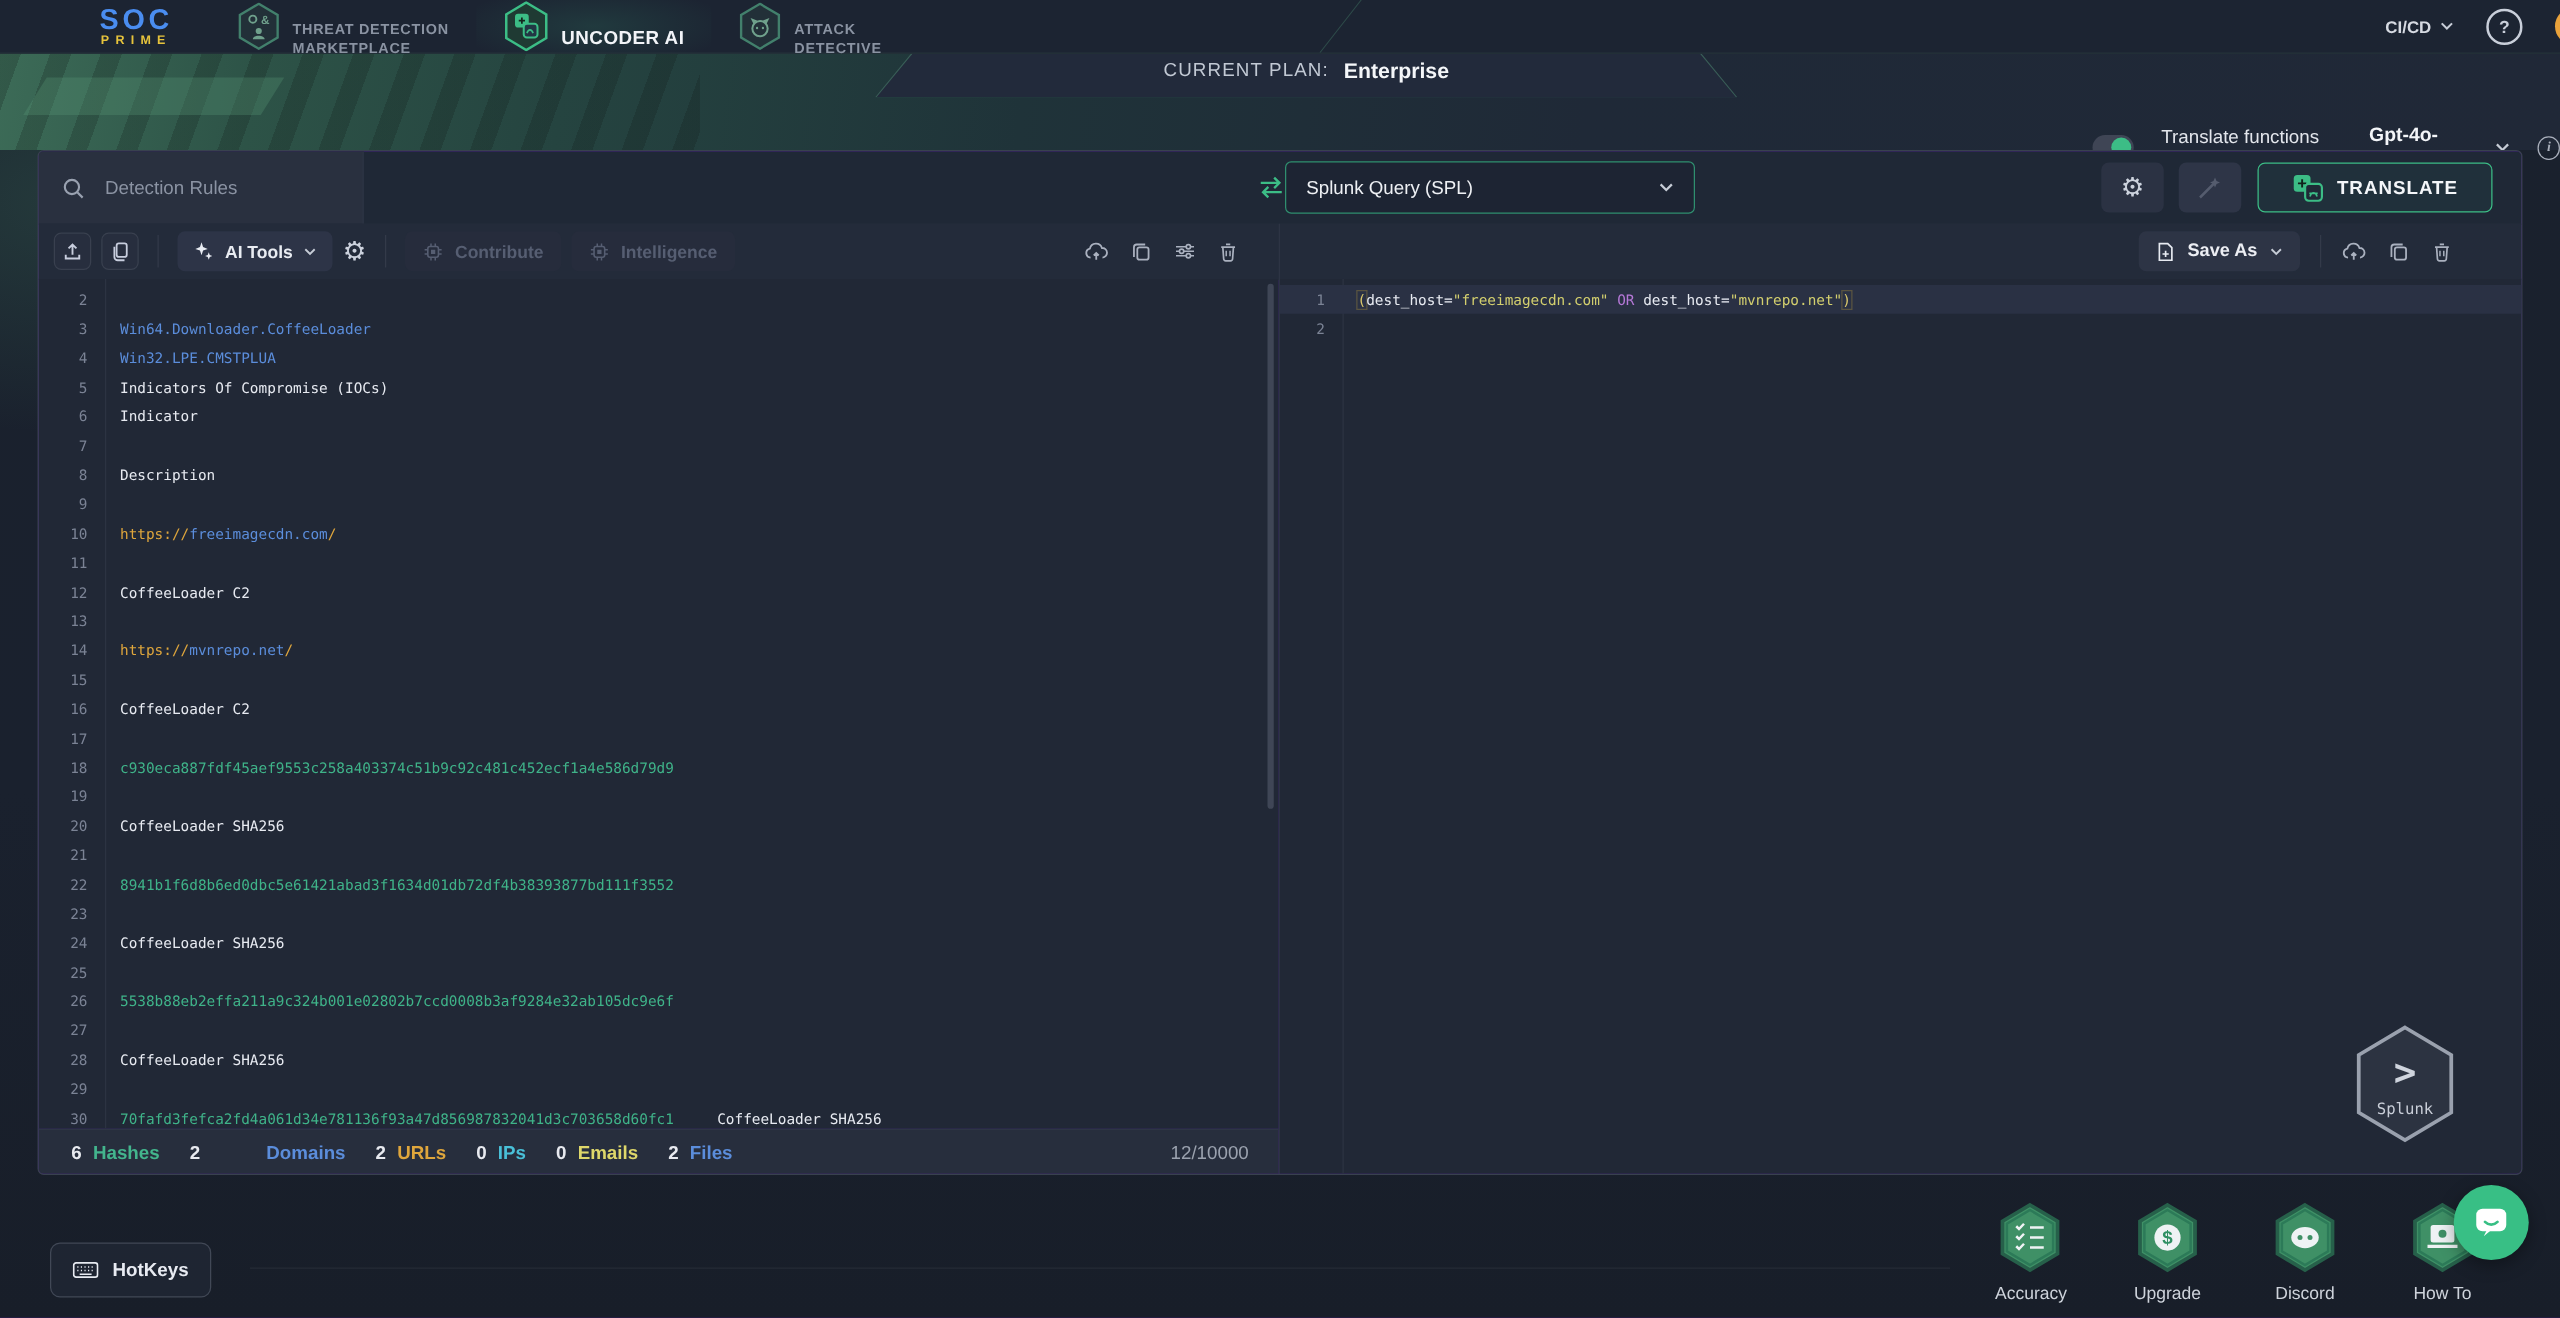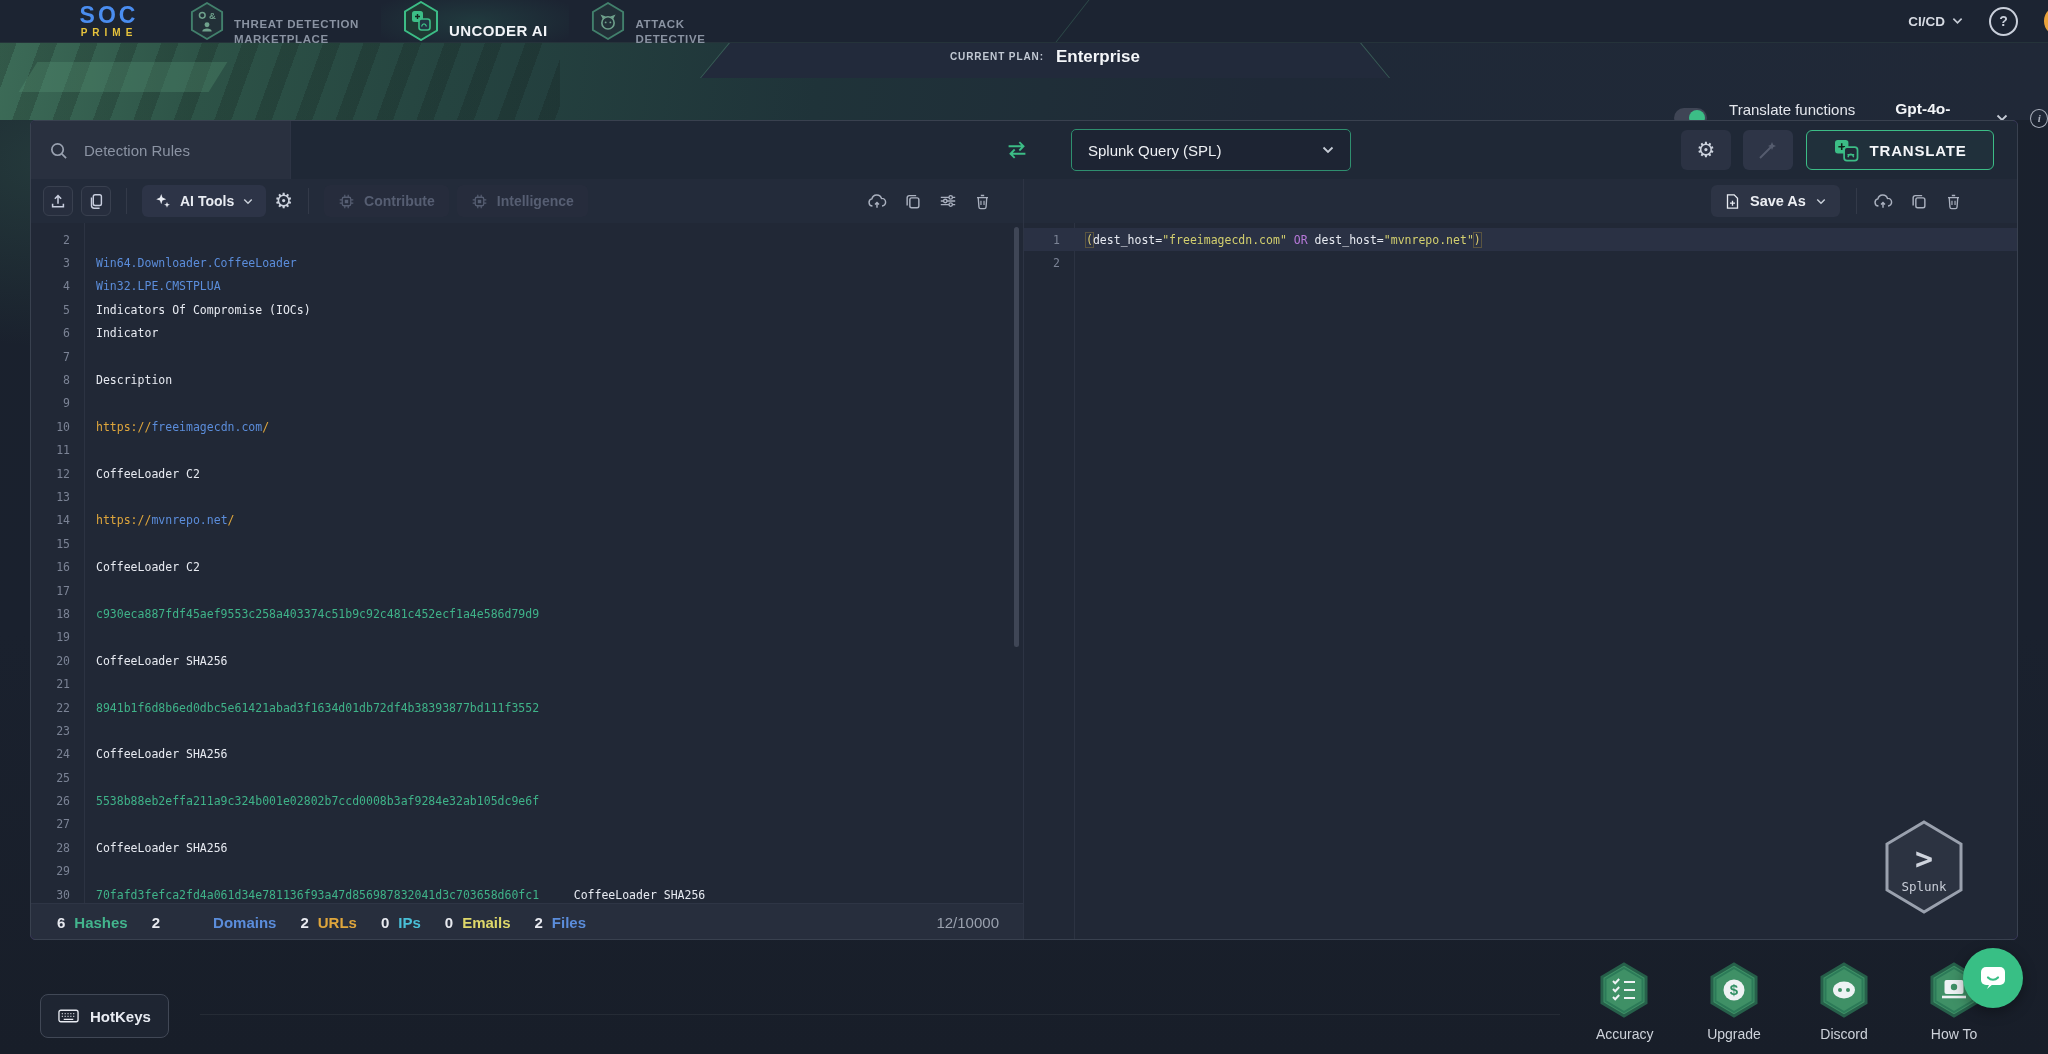"CURRENT PLAN:" .plan-label { font-size: 10px -> 15px; font-weight: bold -> normal }
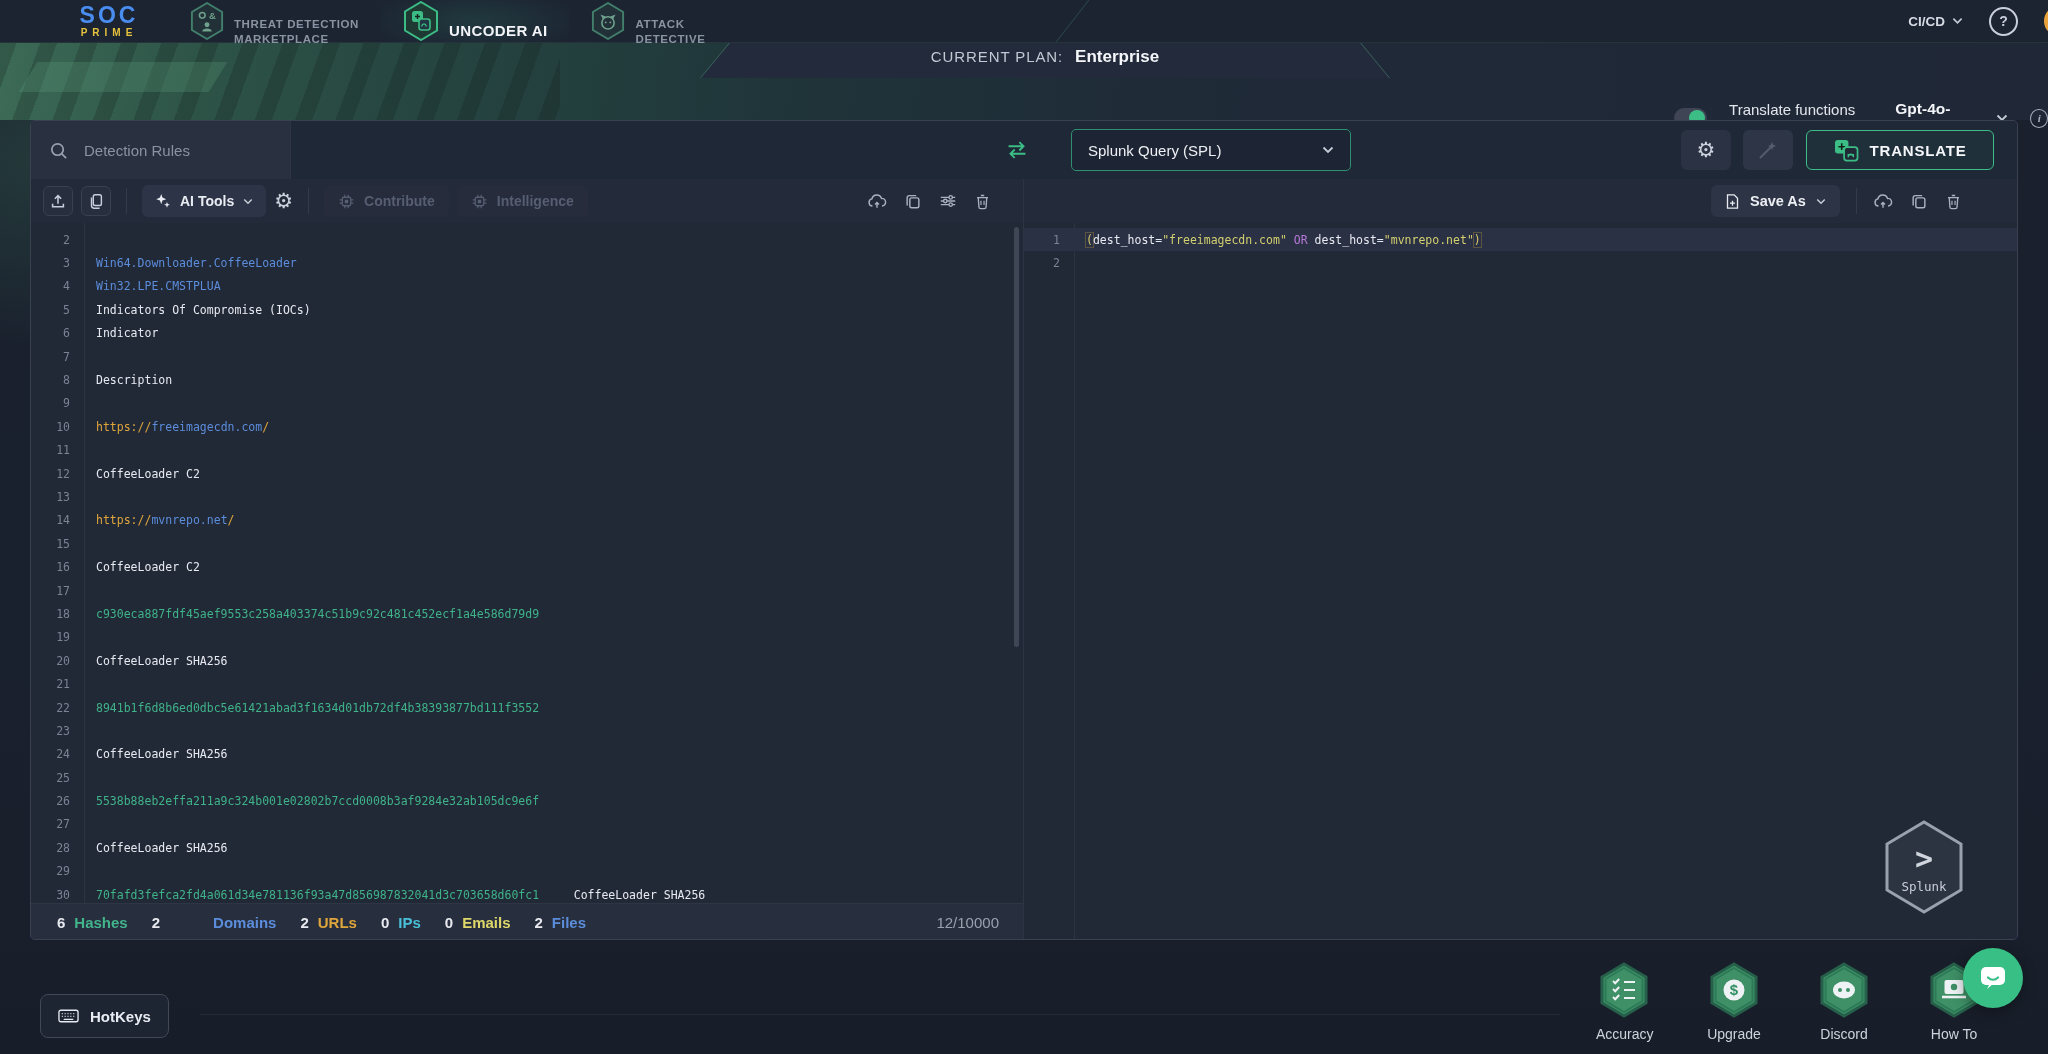"Splunk Query (SPL)" .sel-tgt { left: 1040px -> 997px; width: 280px -> 328px }
